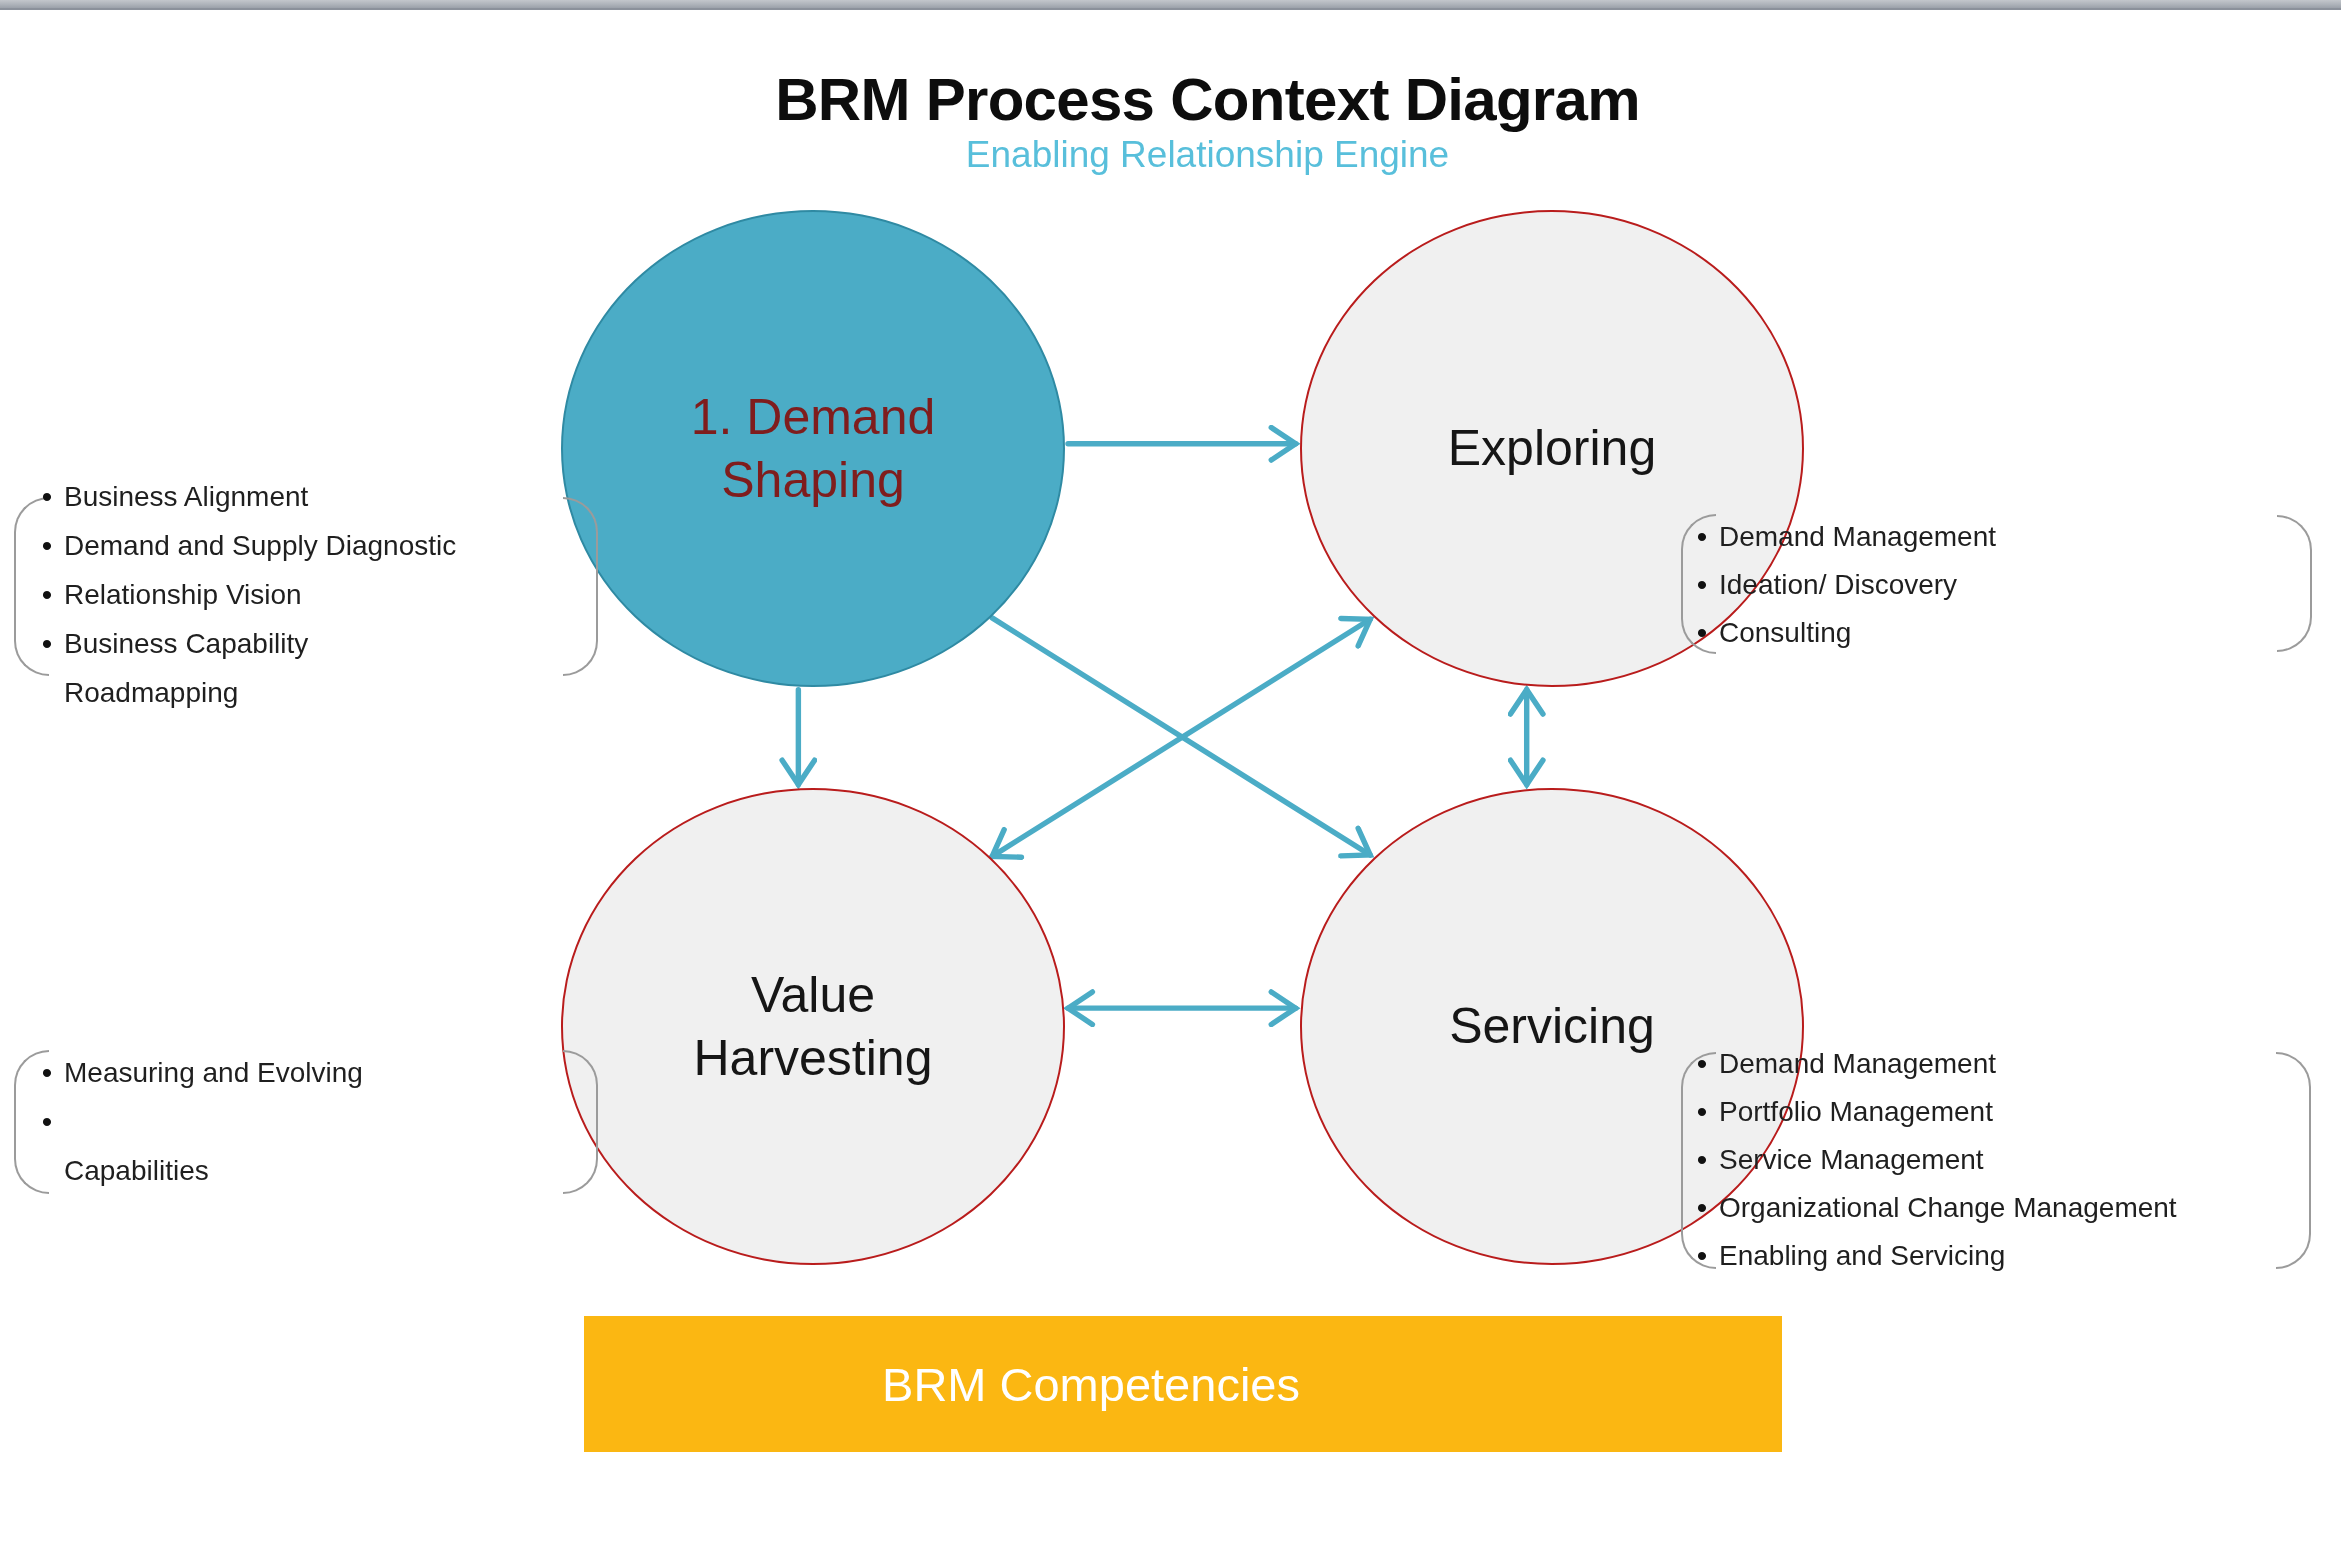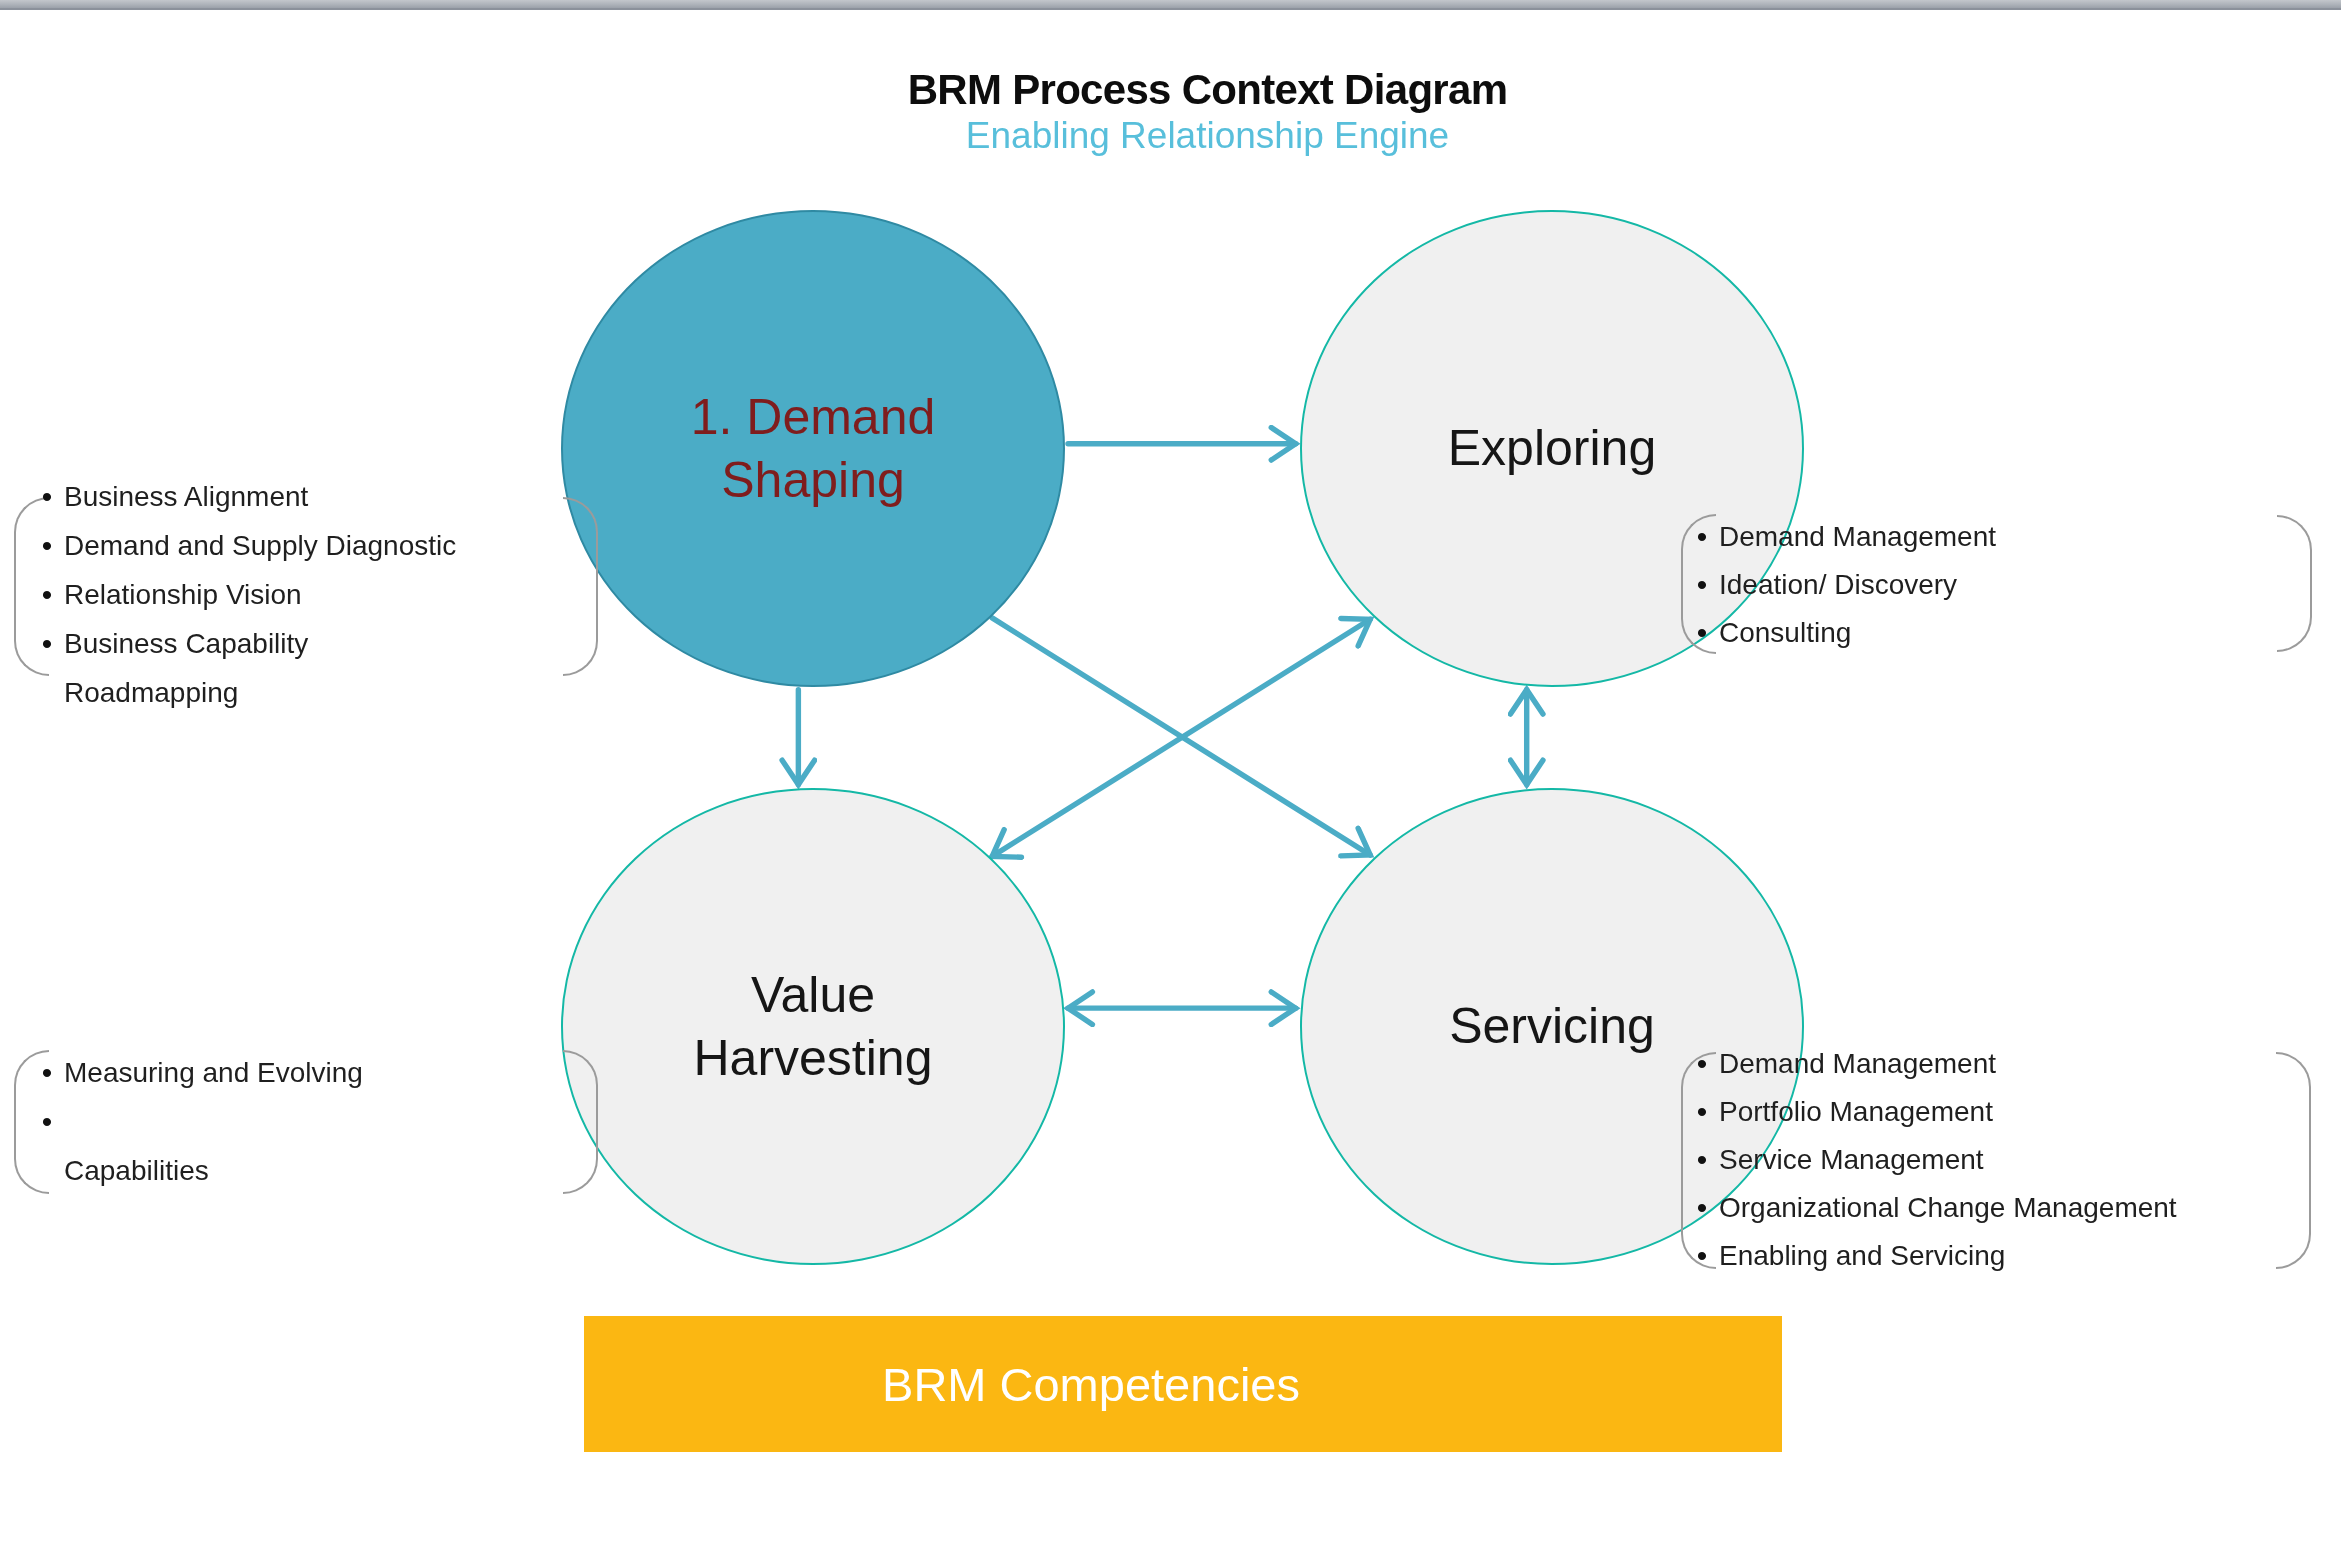"BRM Process Context Diagram" .title { font-size: 42px -> 60px }
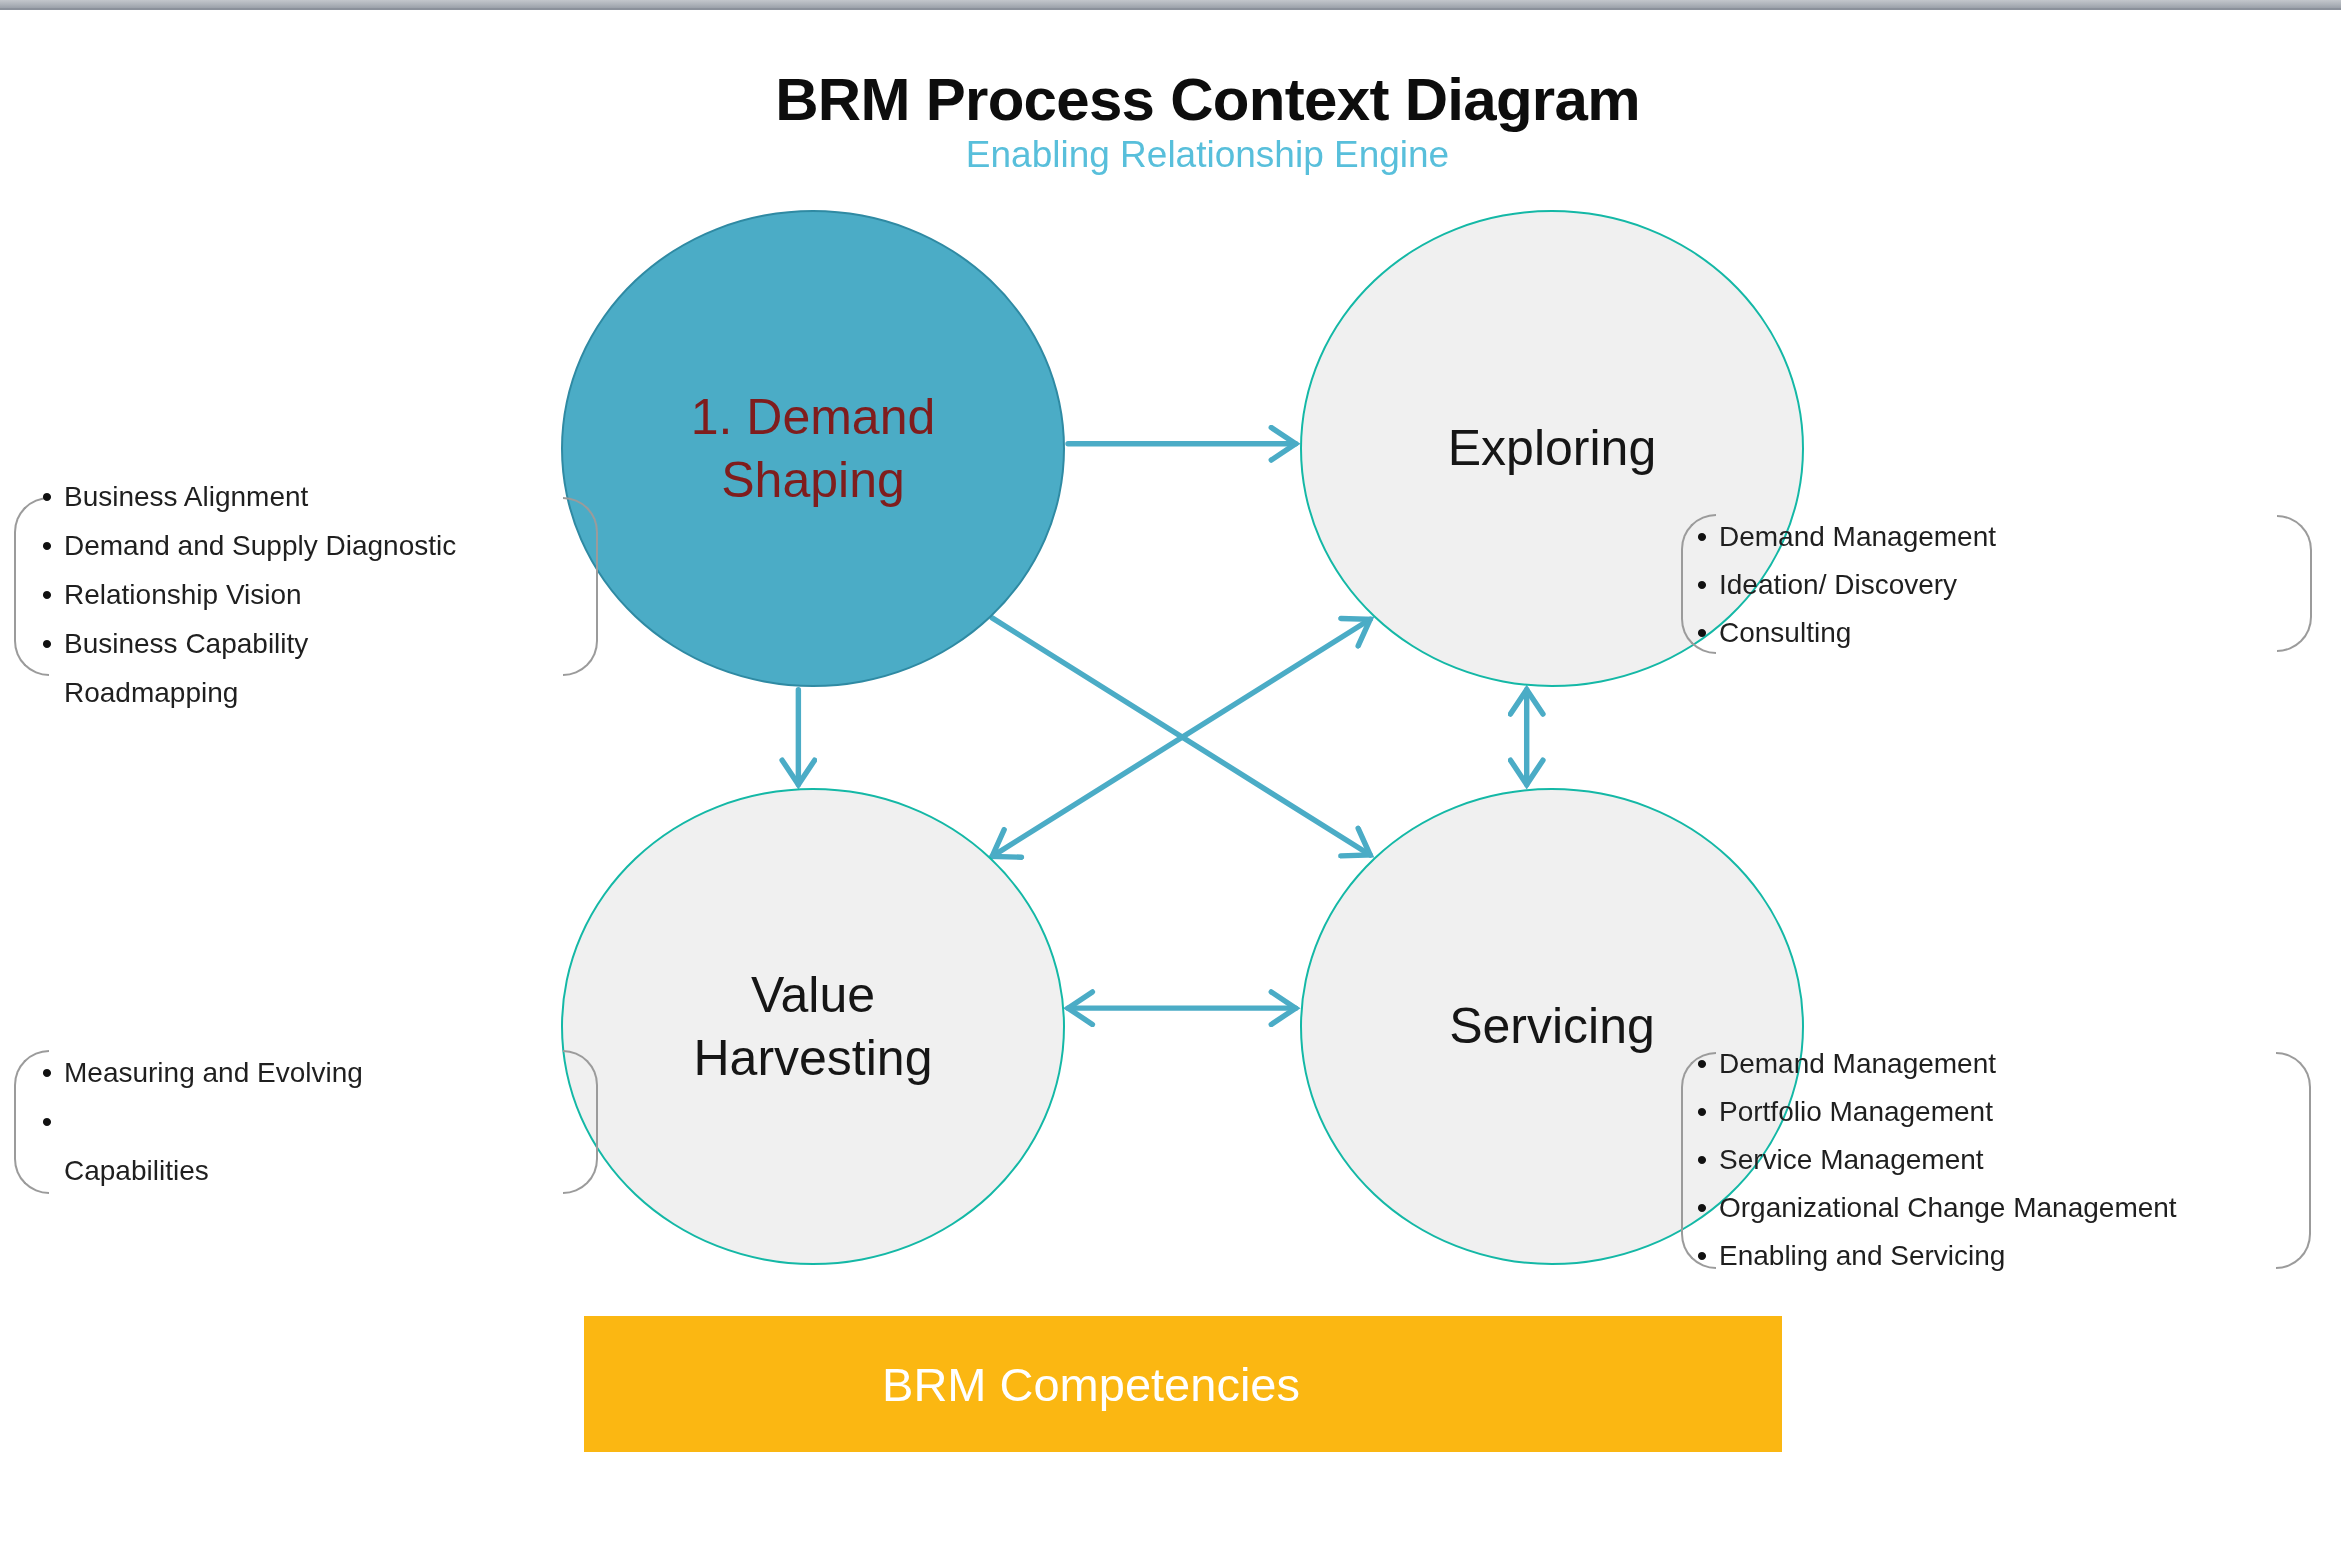"Exploring" .circle.gray { border: 2px solid #14b8a6 -> 2px solid #b91c1c }
